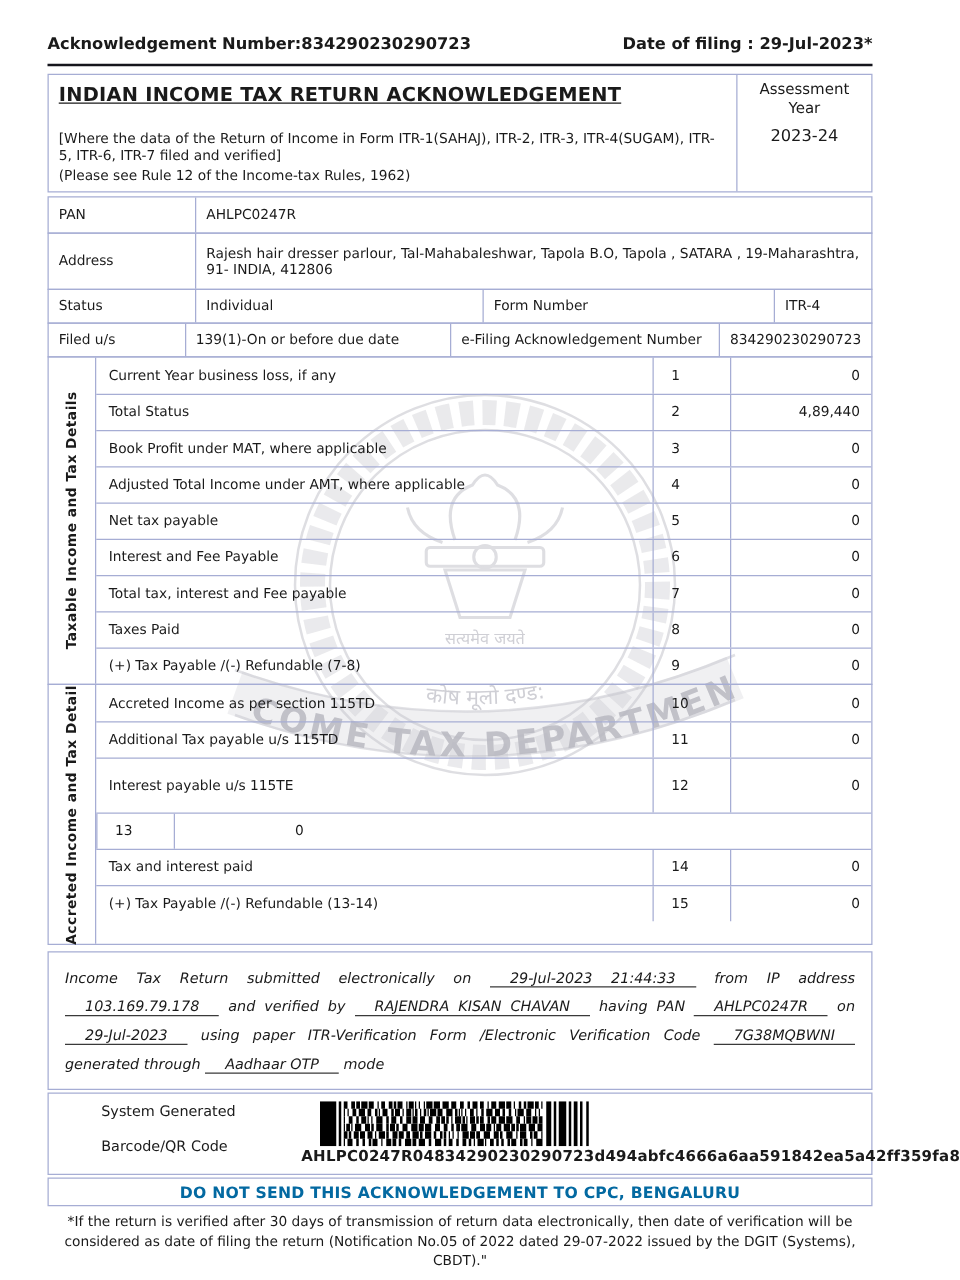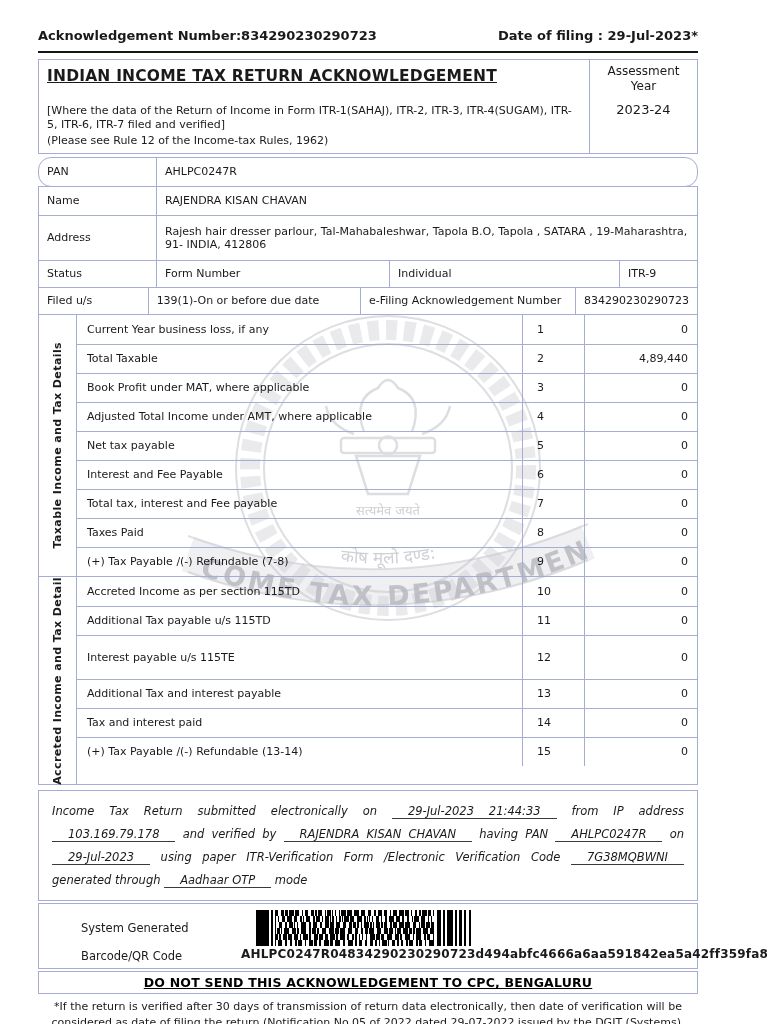"PAN" .irow.first { border-radius: 13px -> none }
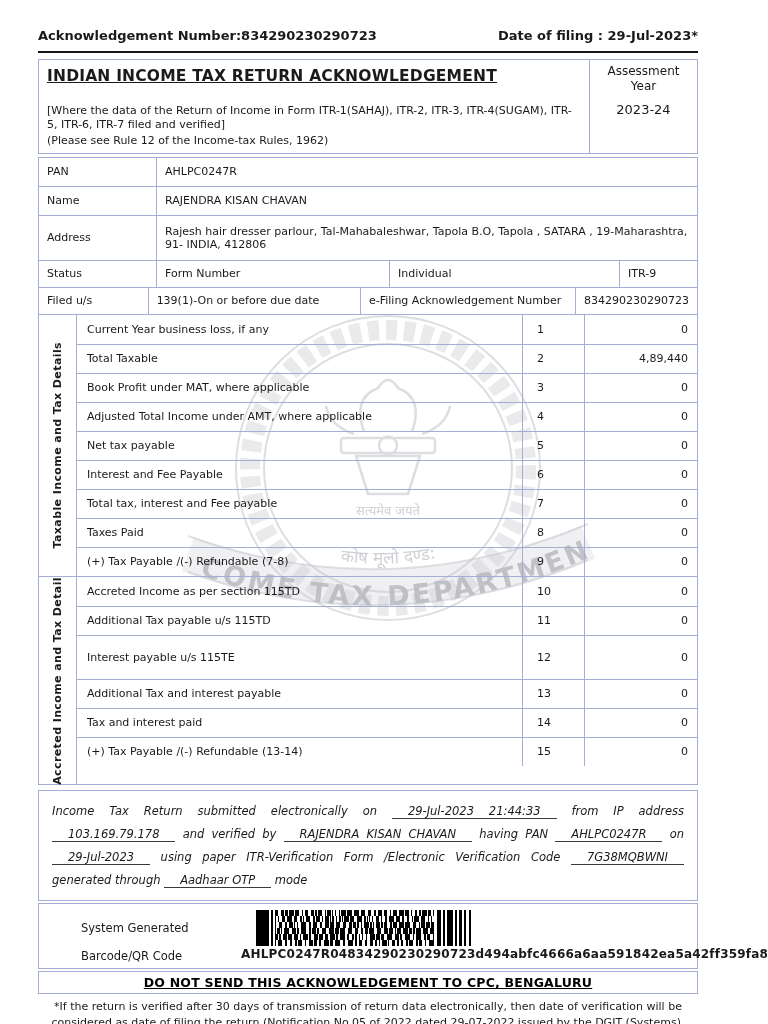"Name" div.irow { html: <div> <div>Name</div> <div>RAJENDRA KISAN CHAVAN</div> </div> -> none }
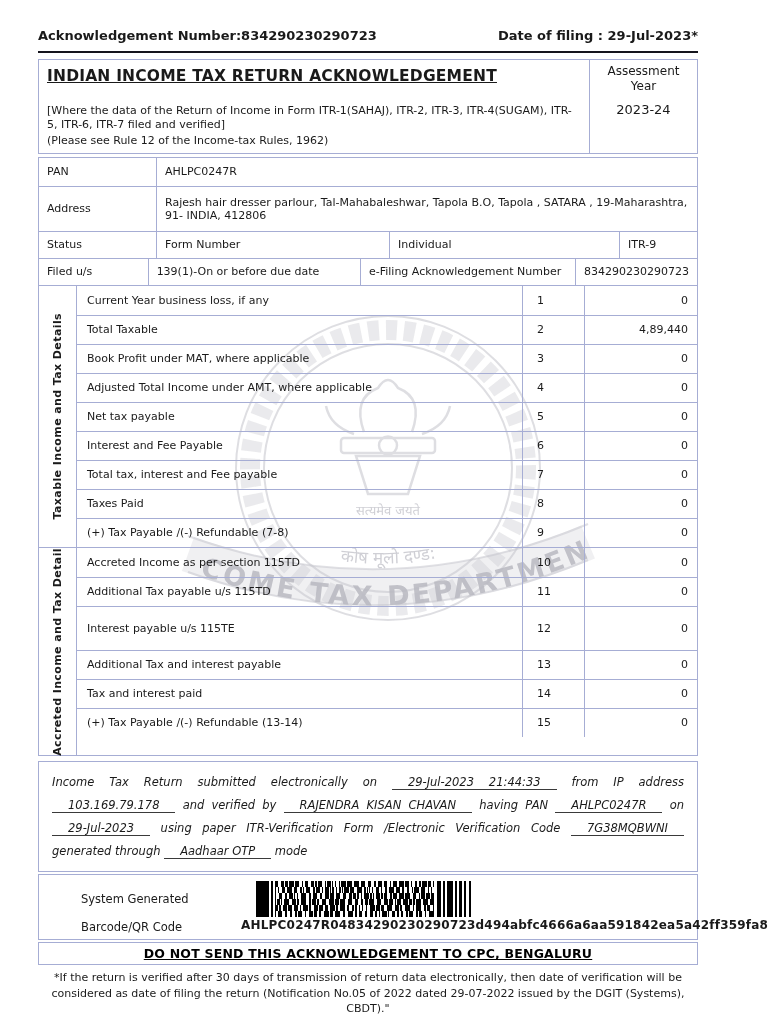"Form Number" div.ic { order: before "Individual" -> after "Individual" }
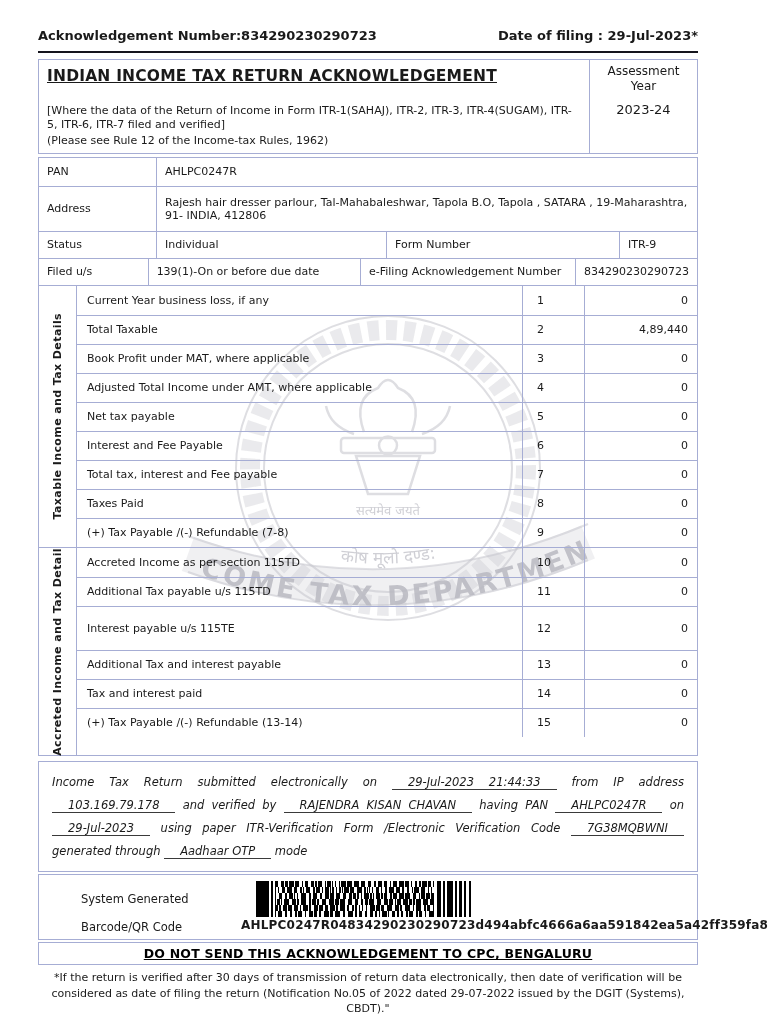"ITR-9" div.ic { text: ITR-9 -> ITR-4 }
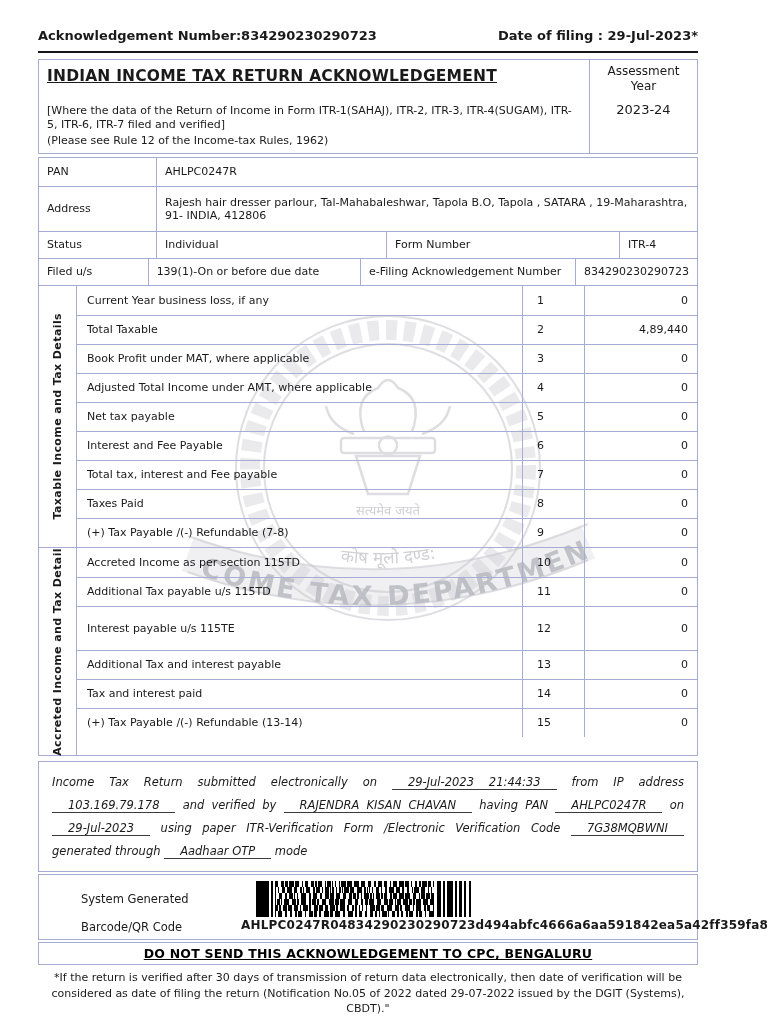"Total Taxable" div.tdesc { text: Taxable -> Status }
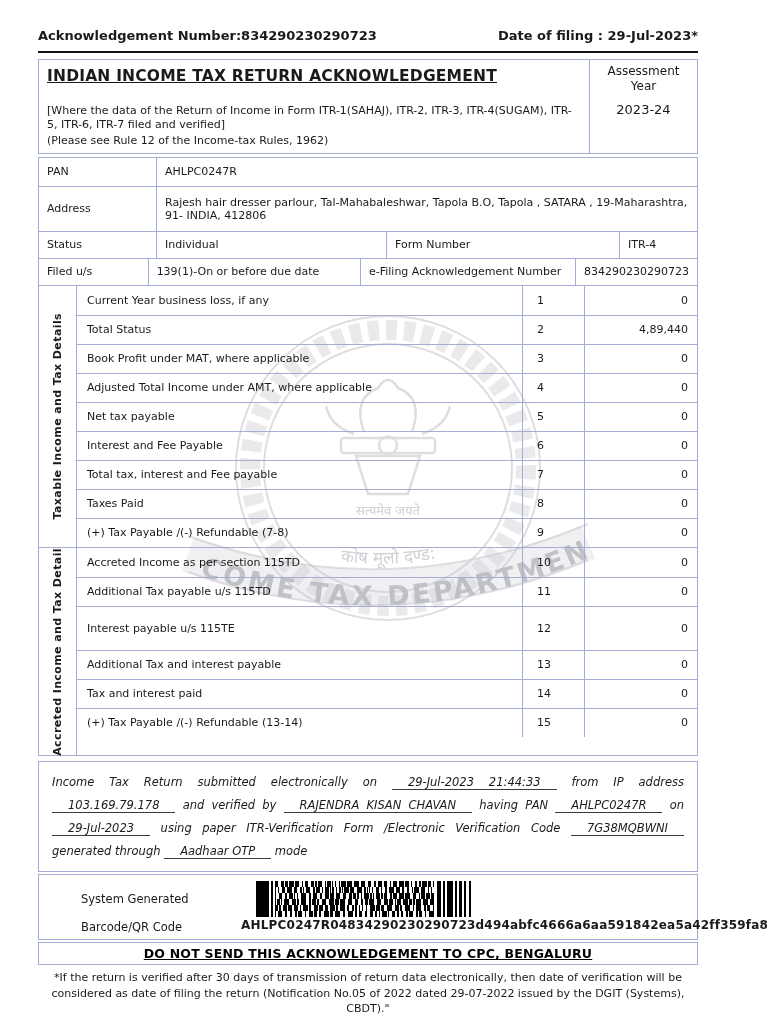"Additional Tax and interest payable" div.tdesc { html: <div>Additional Tax and interest payable</div> -> none }
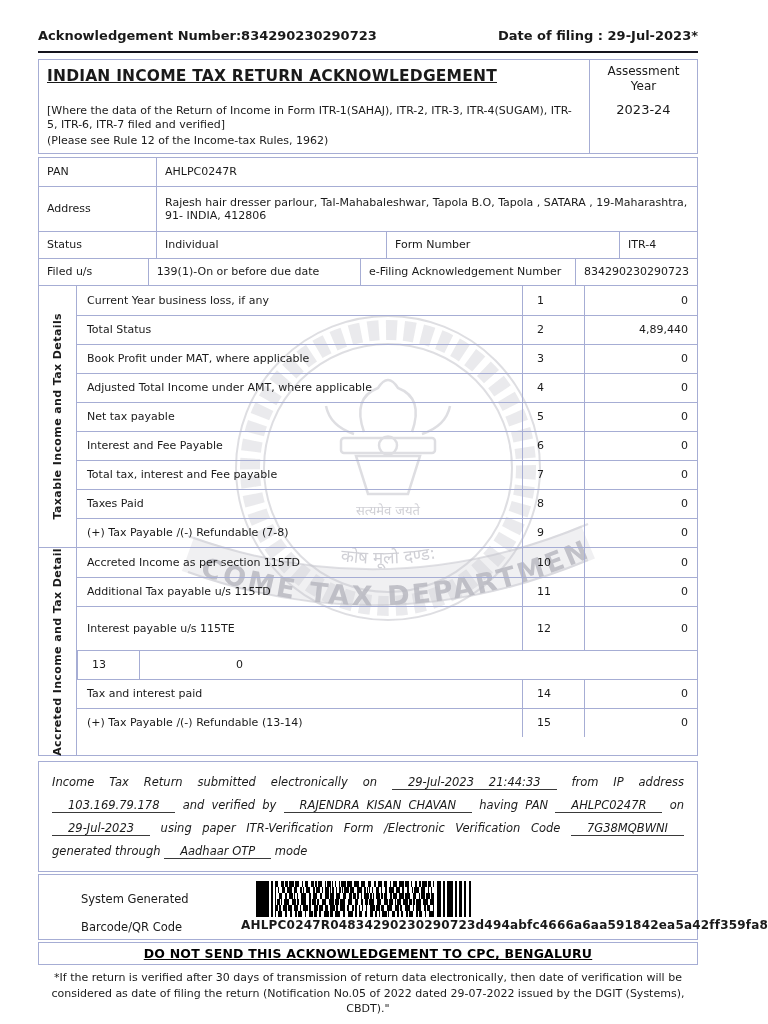"System Generated" .bc-labels { top: 11px -> 1px }
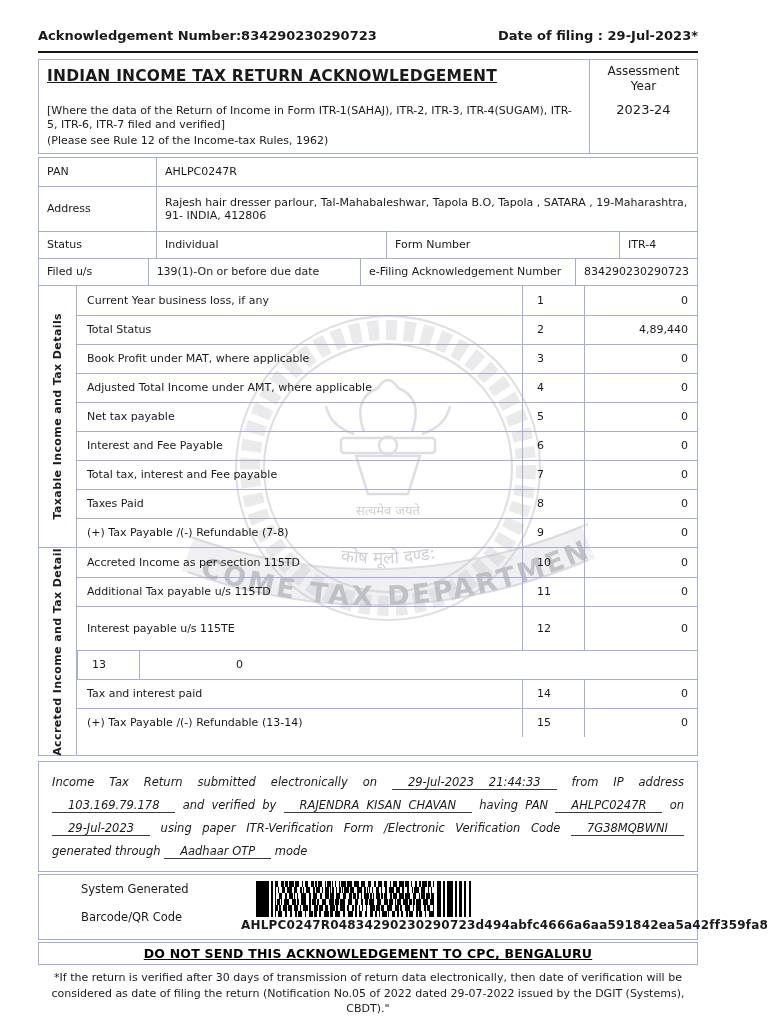"DO NOT SEND THIS ACKNOWLEDGEMENT" .warning-text { color: #000000 -> #0369a1; text-decoration: underline -> none }
